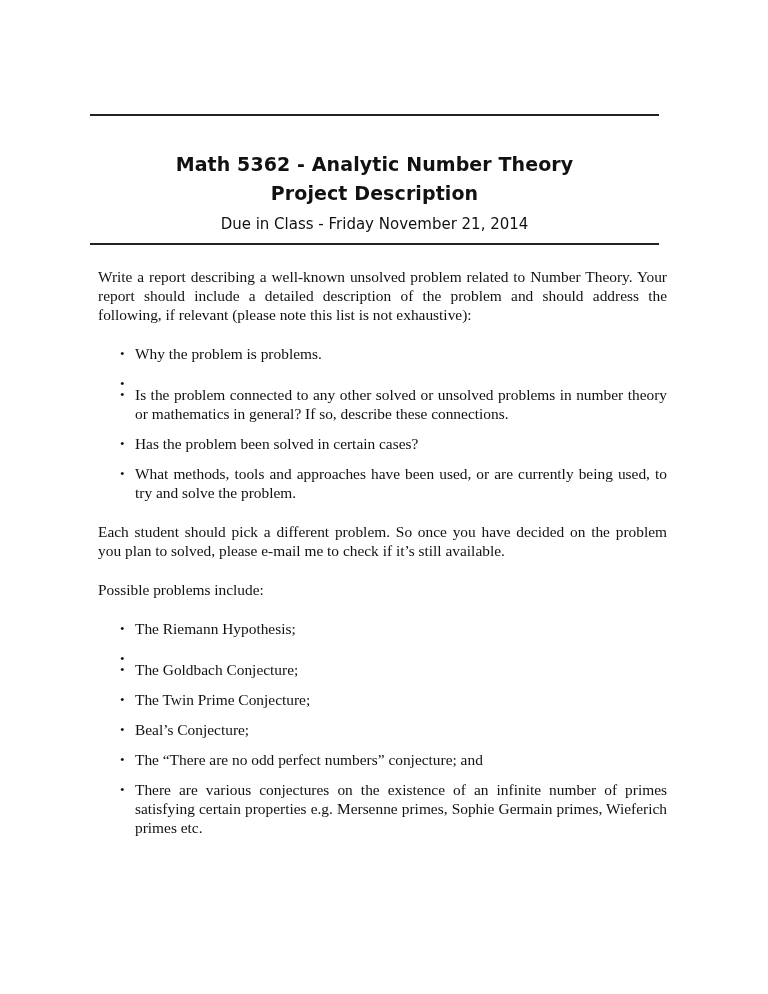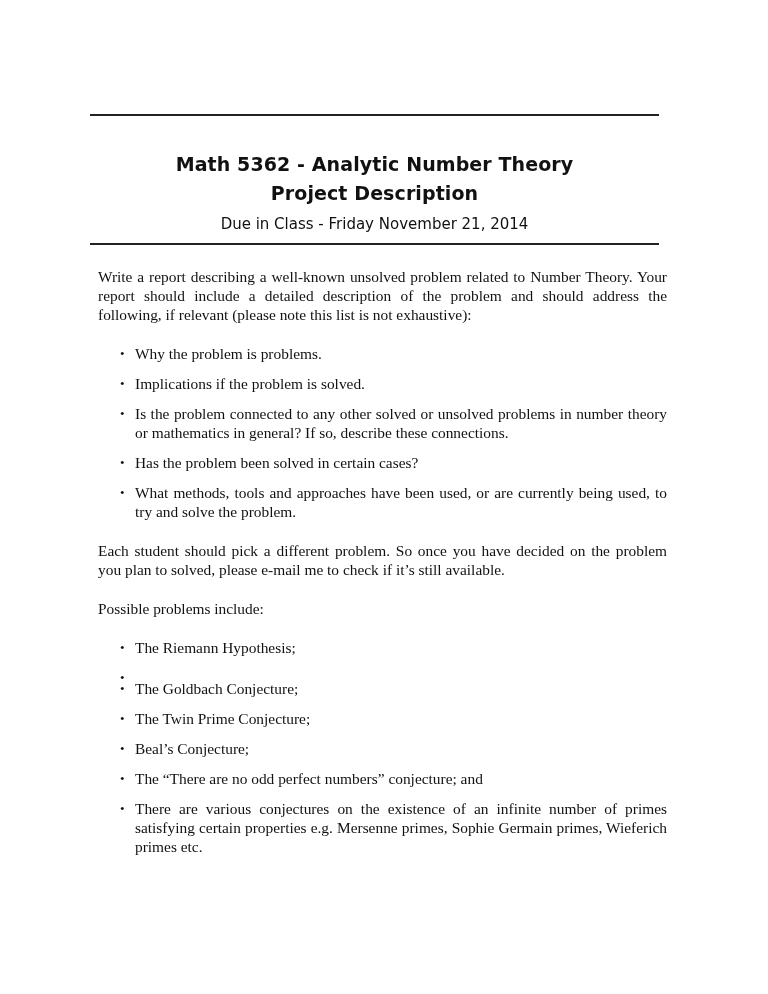"Implications if the problem is" span { html: <span>Implications if the problem is solved.</span> -> none }
